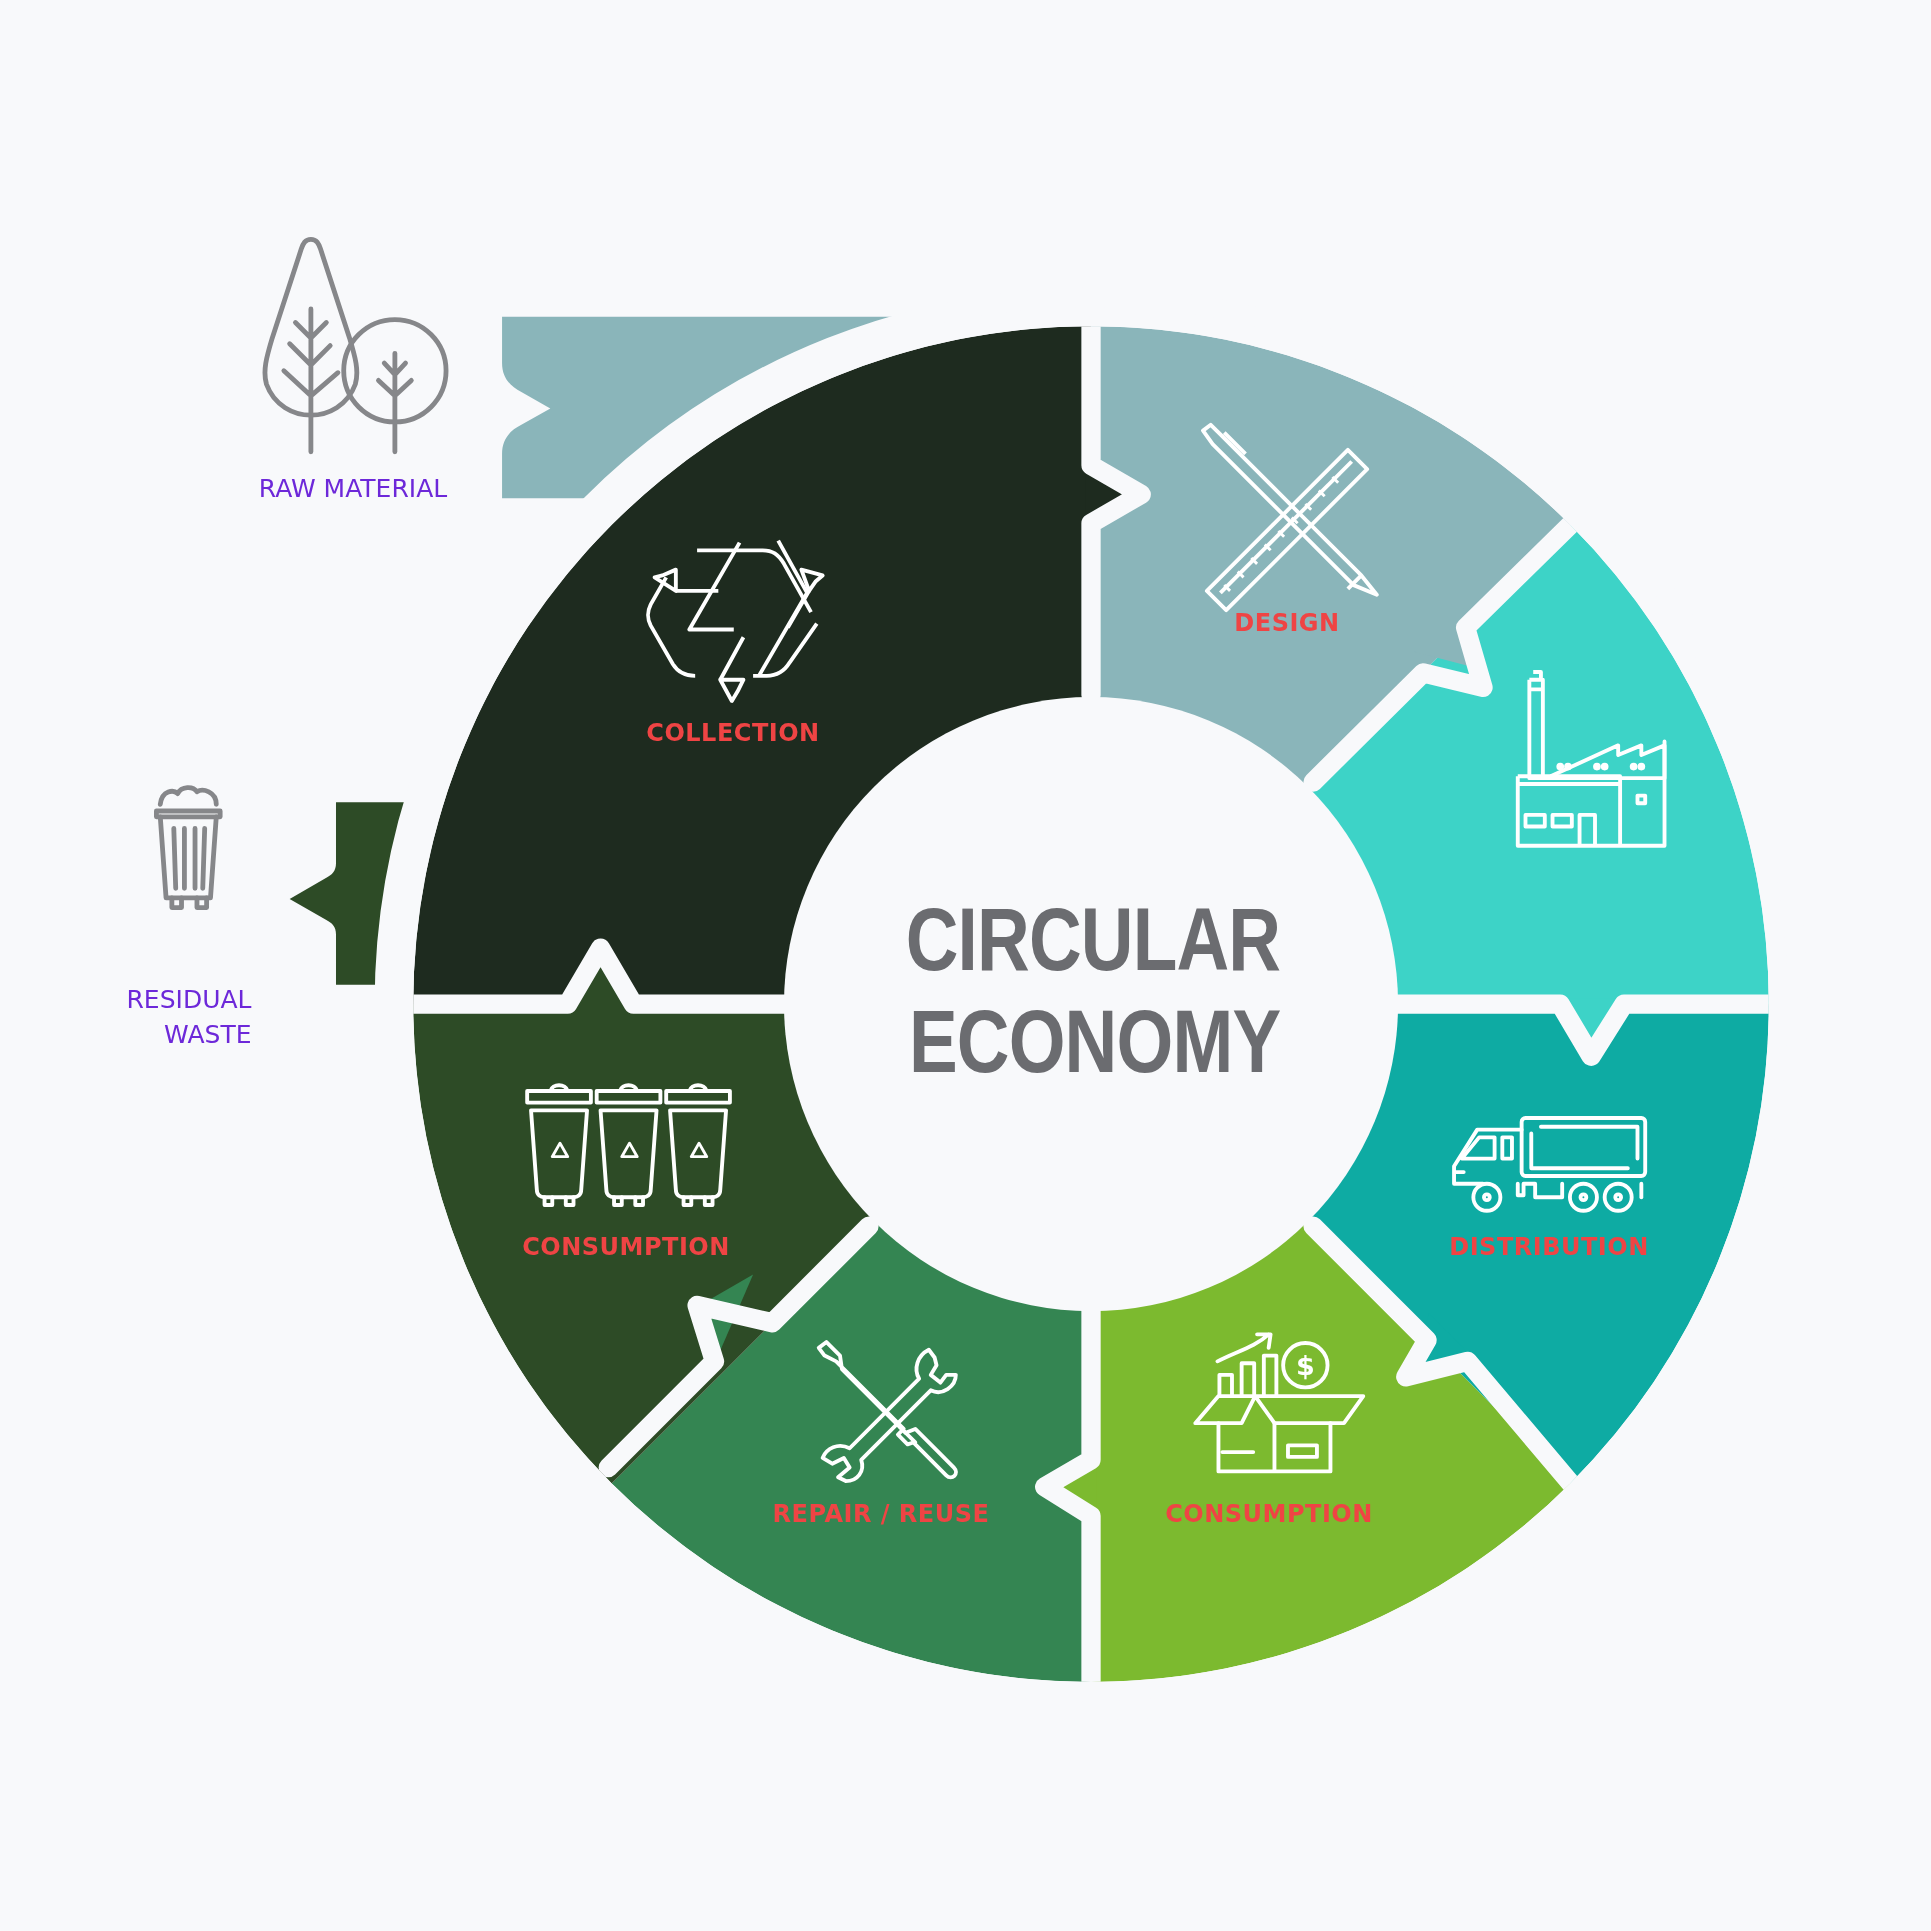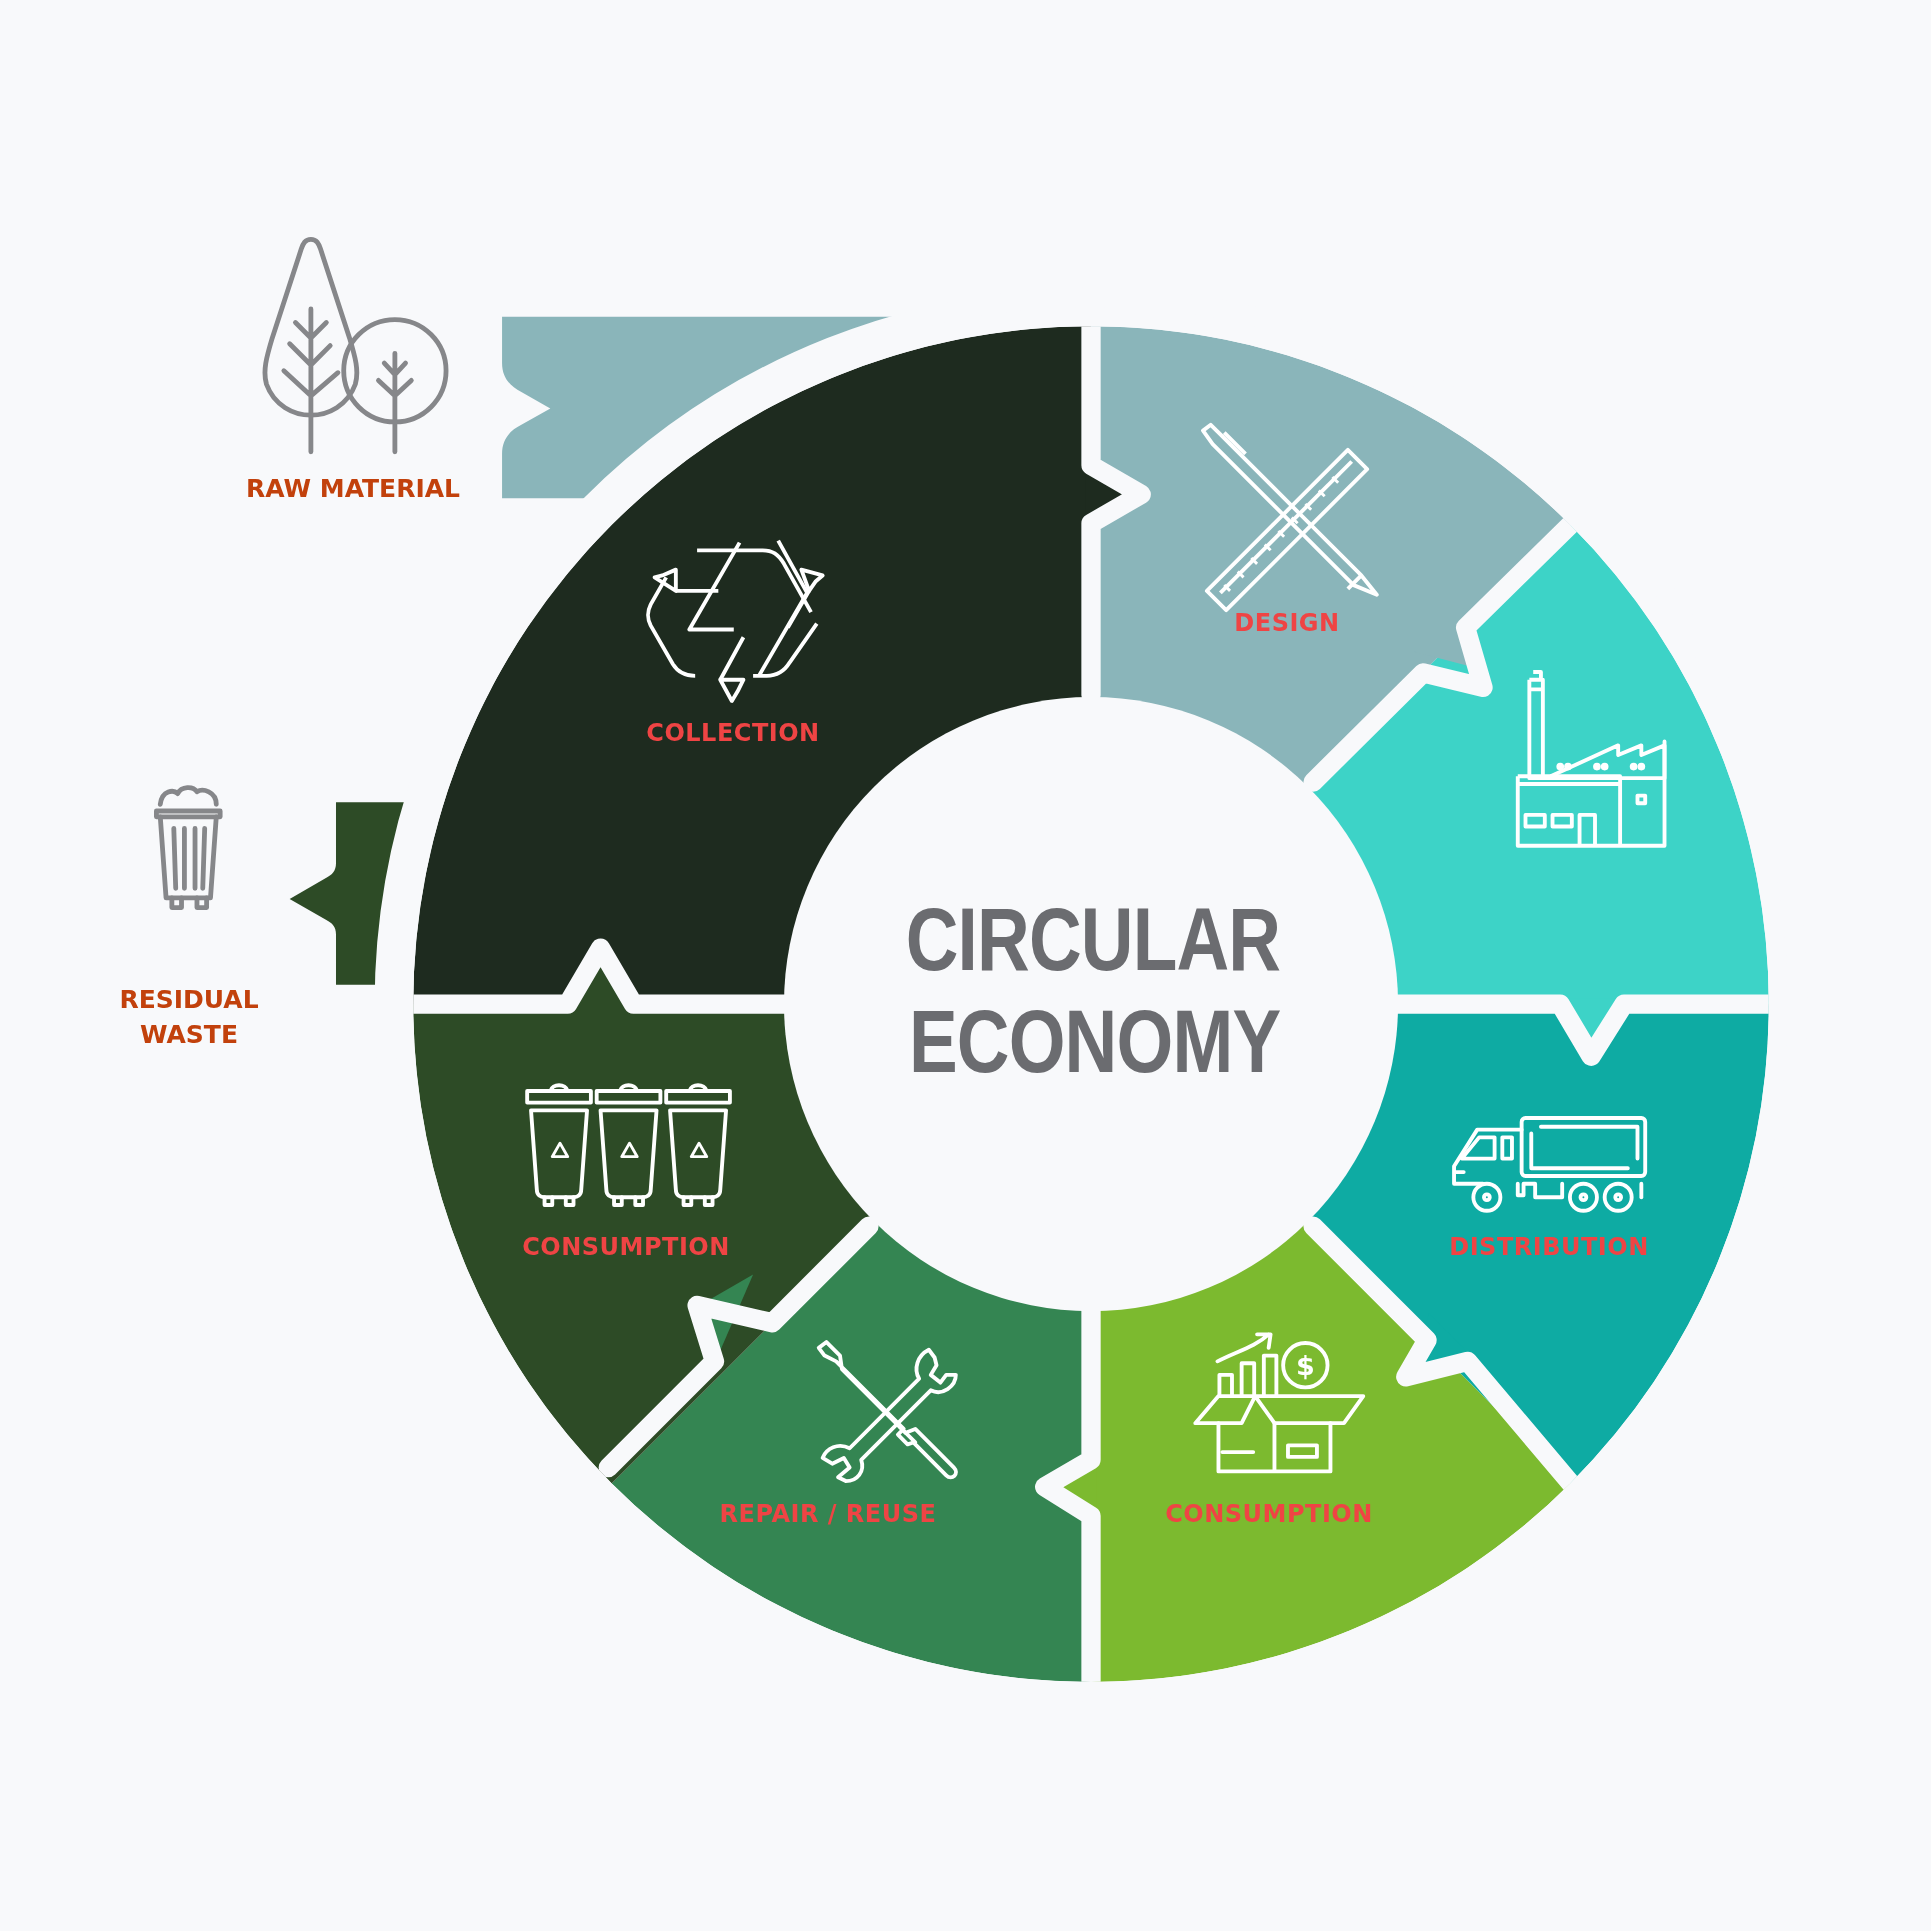"RAW MATERIAL" .side-label { color: #c2410c -> #6d28d9; font-weight: bold -> normal; text-align: center -> right }
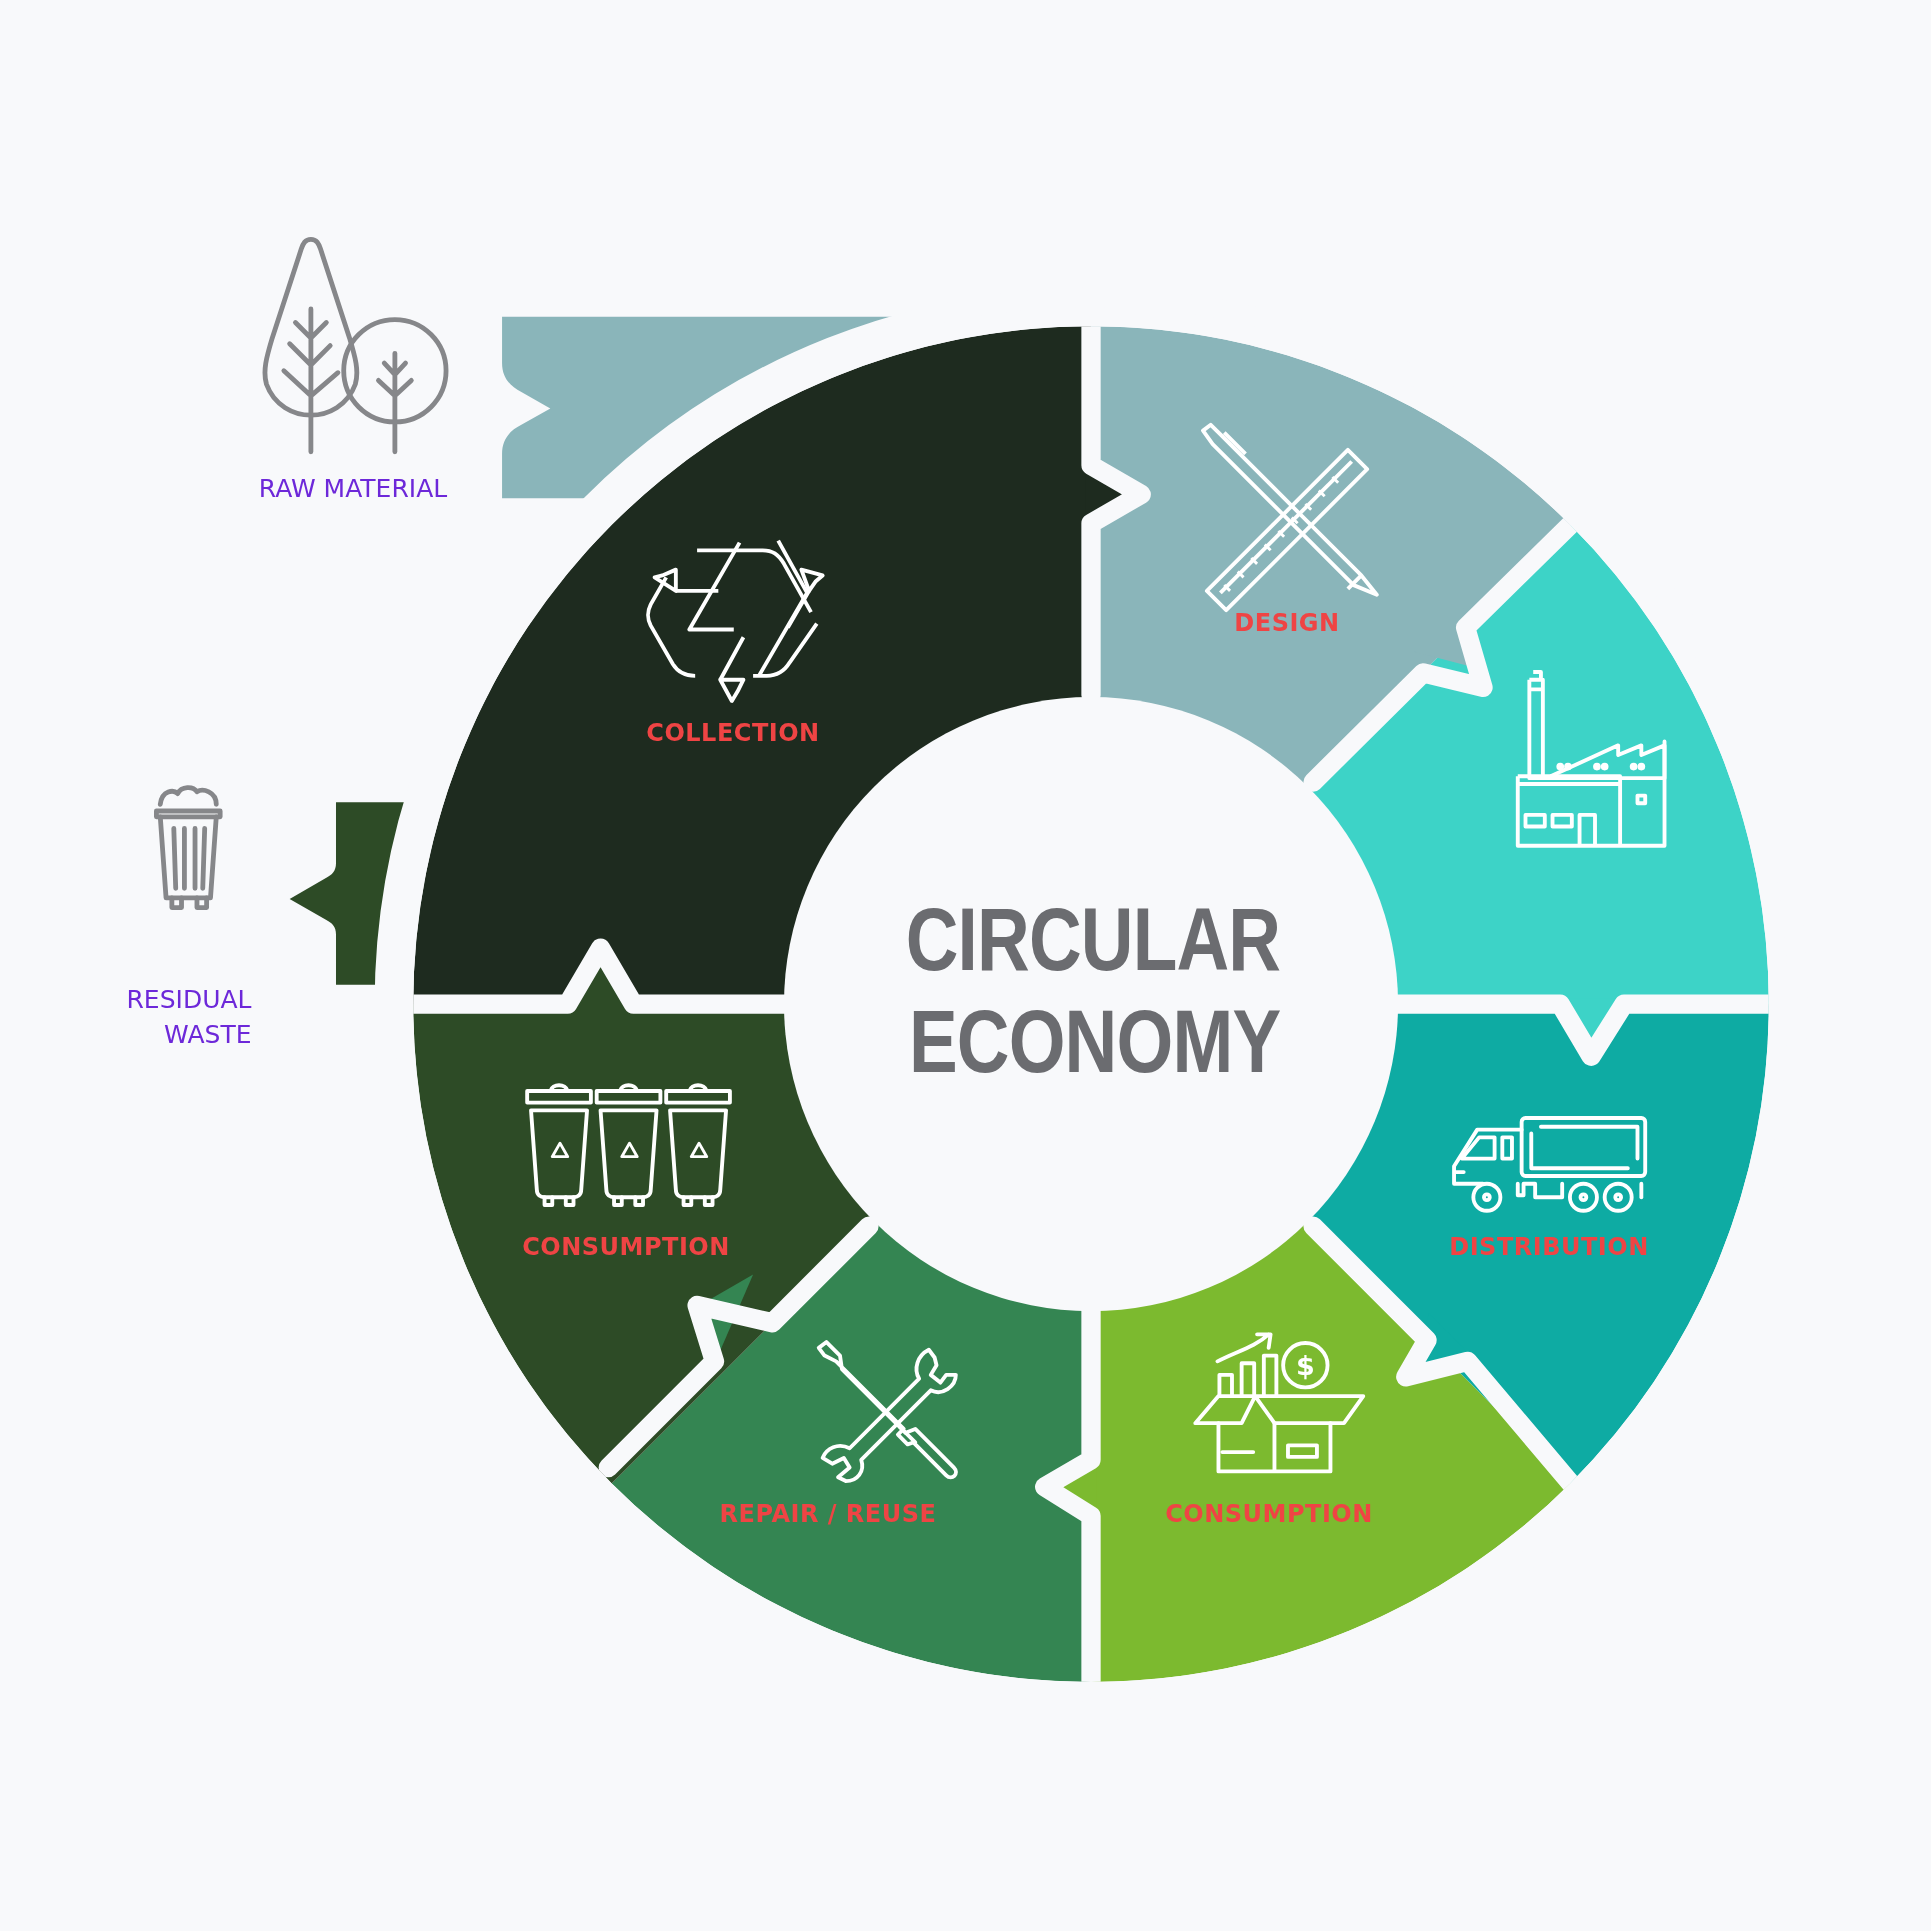"REPAIR / REUSE" div.seg-label { left: 828px -> 881px }
